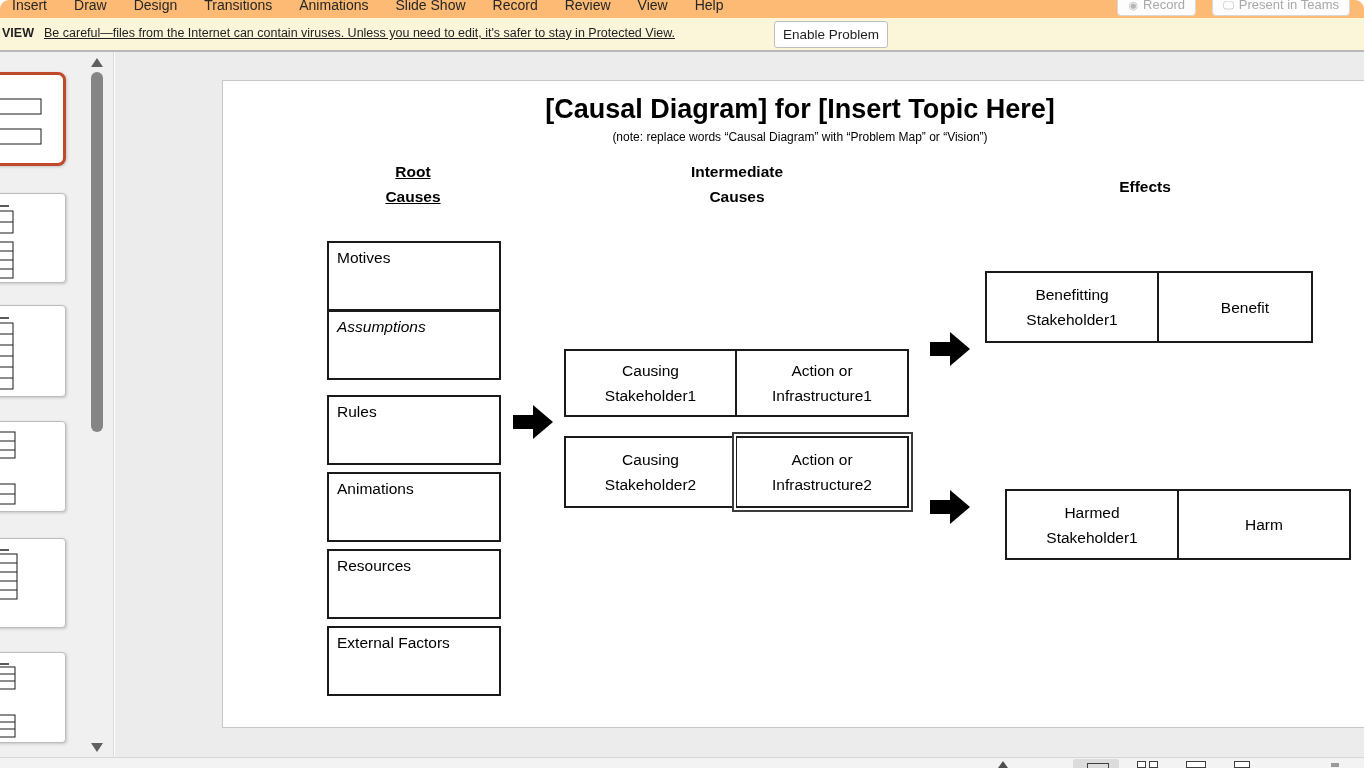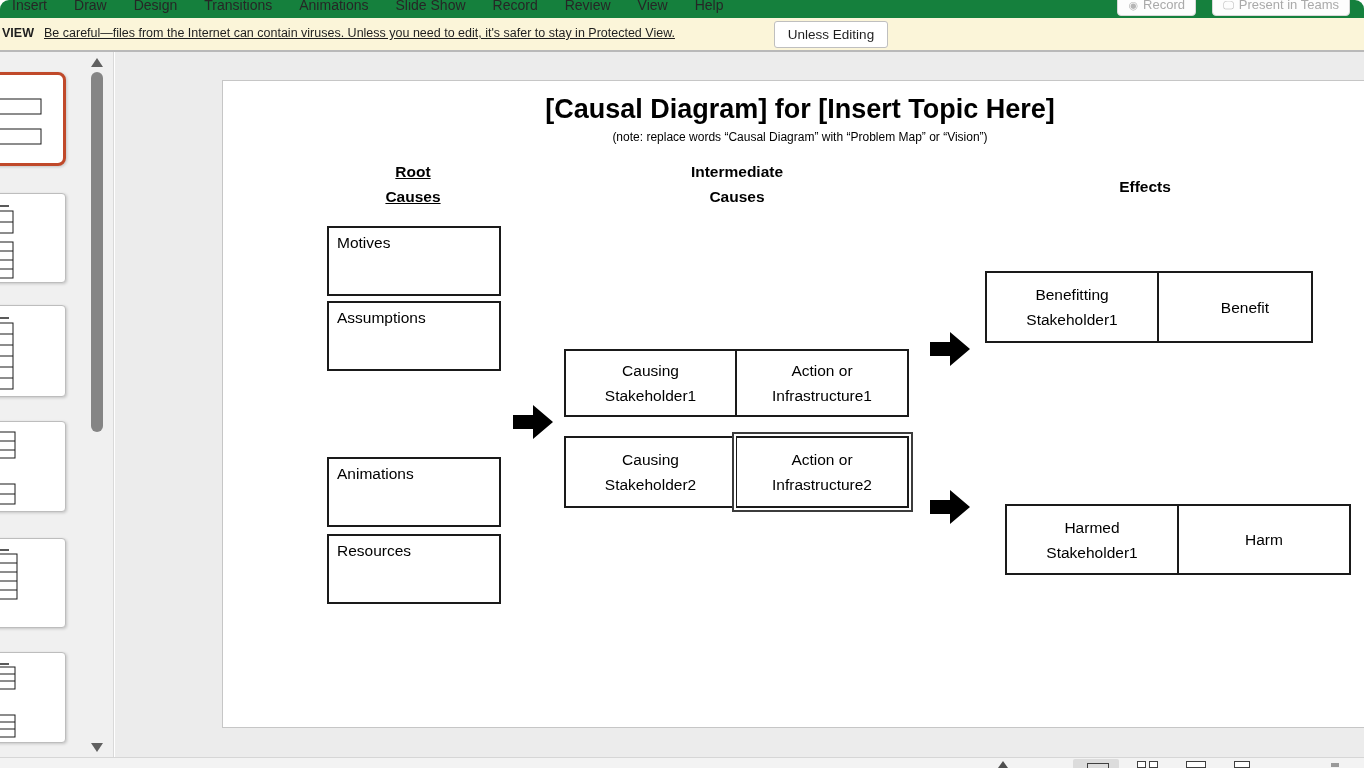"Insert" .menubar { background: #15803d -> #fdba74 }
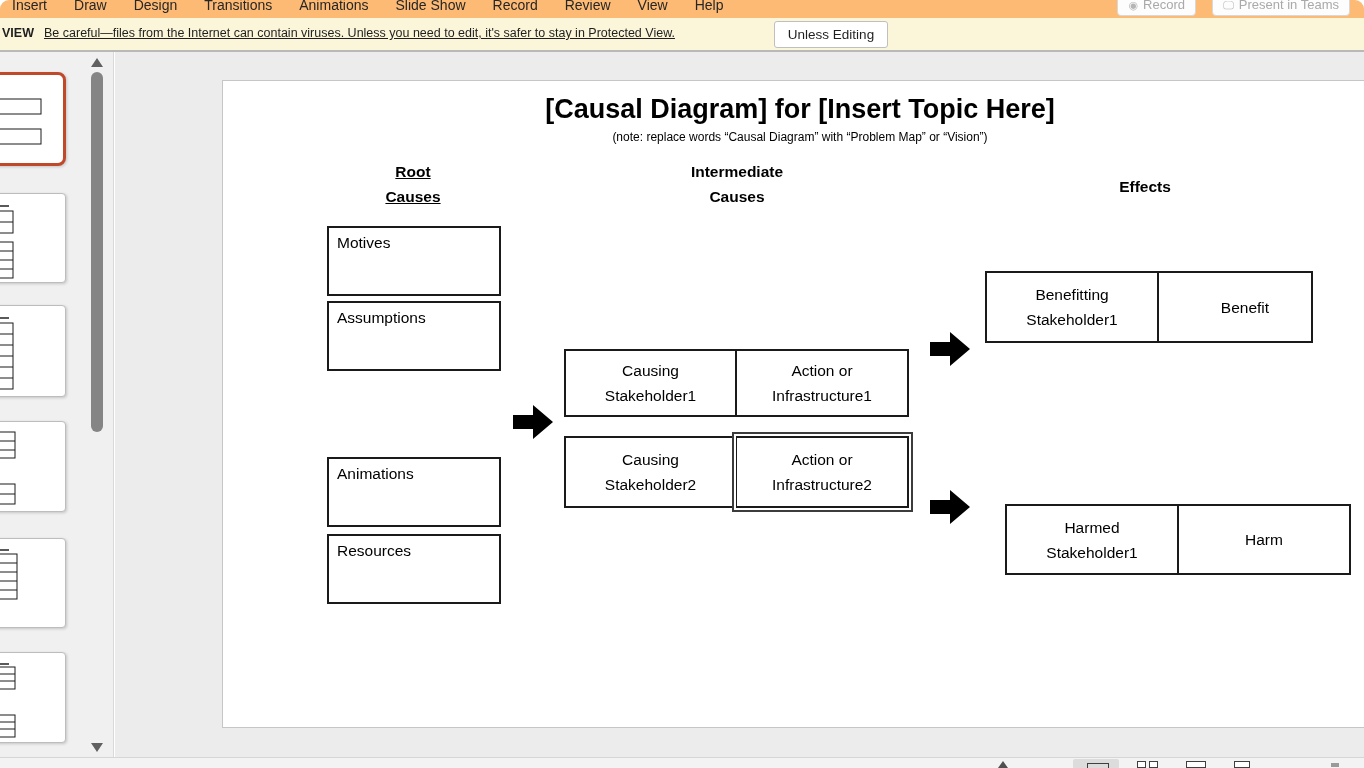"Unless Editing" div.enable-btn { text: Unless Editing -> Enable Problem }
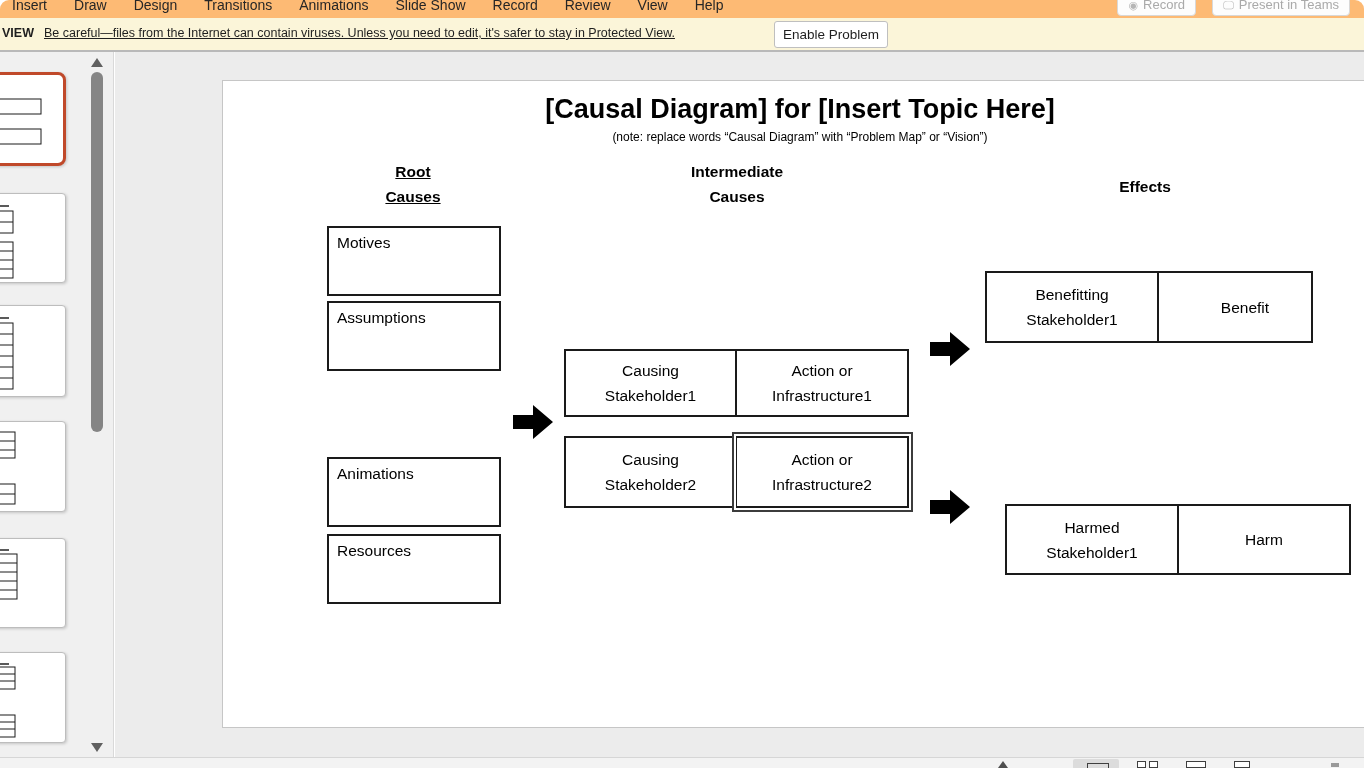"Motives" .root-box { margin-top: none -> 15px }
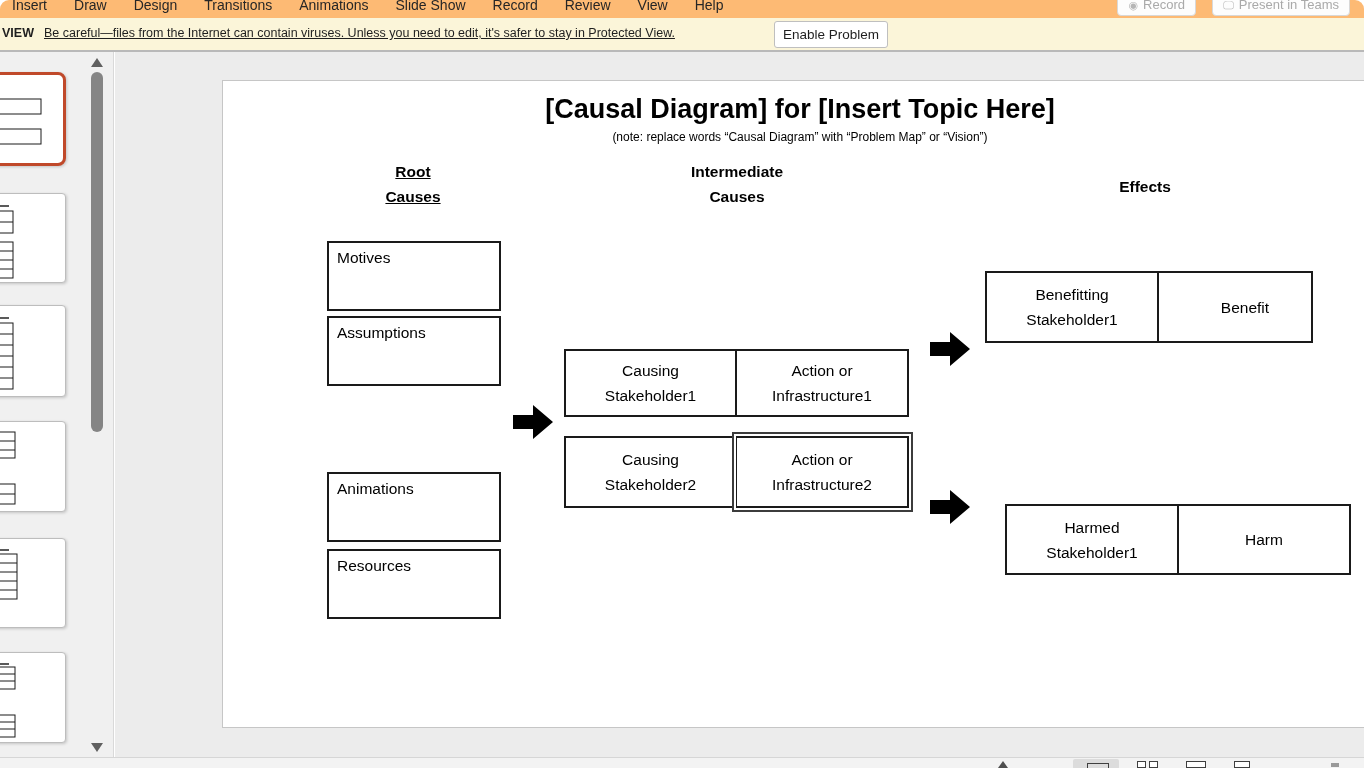"Assumptions" div.root-box { font-style: none -> italic; top: 220px -> 214px }
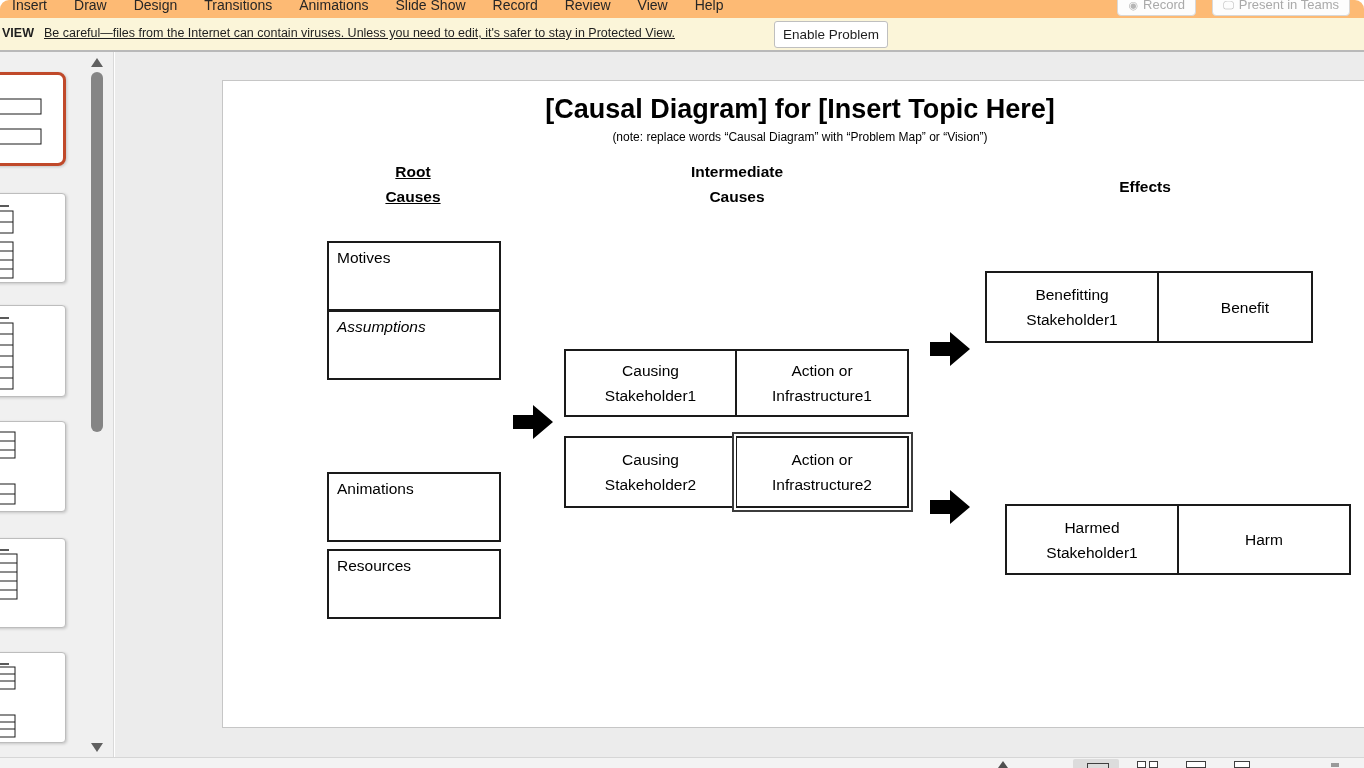"Rules" div.root-box { html: none -> <div>Rules</div> }
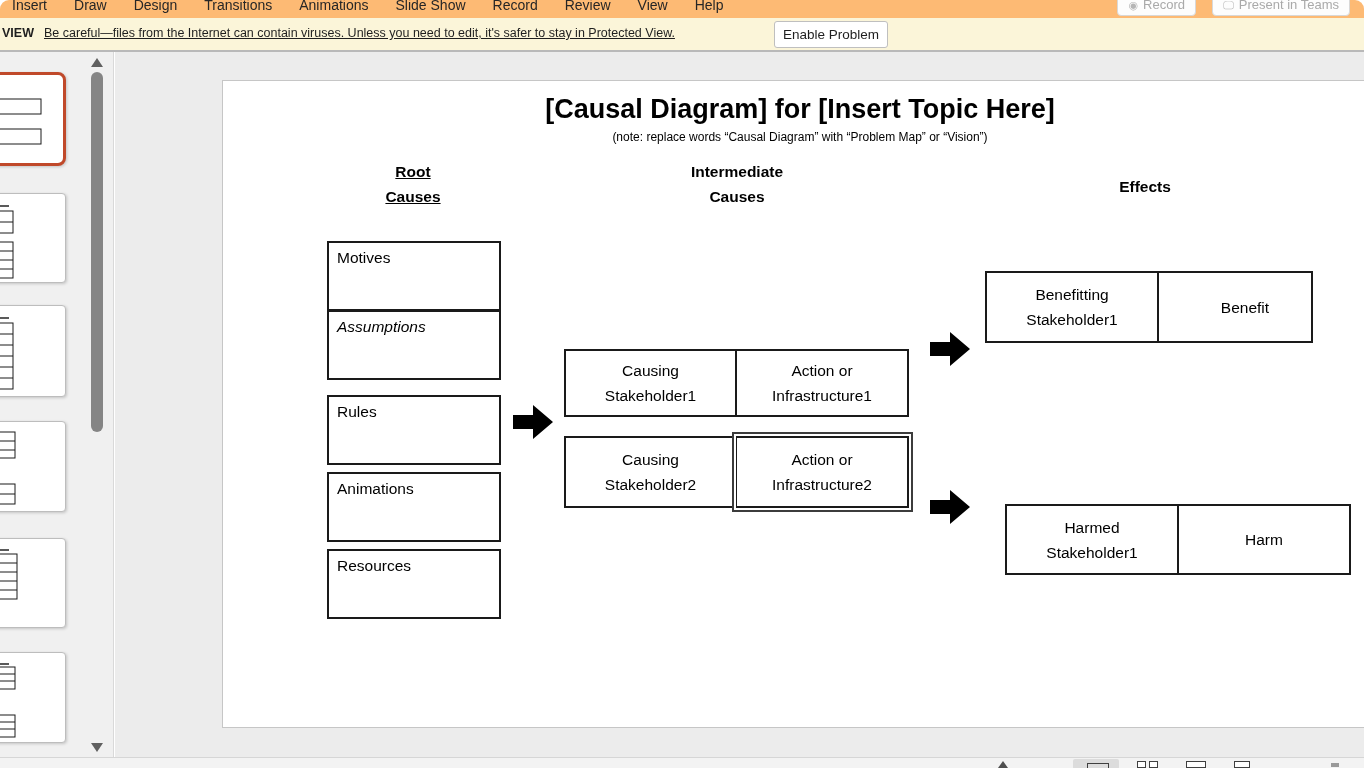"Harmed" div.pair { top: 423px -> 408px }
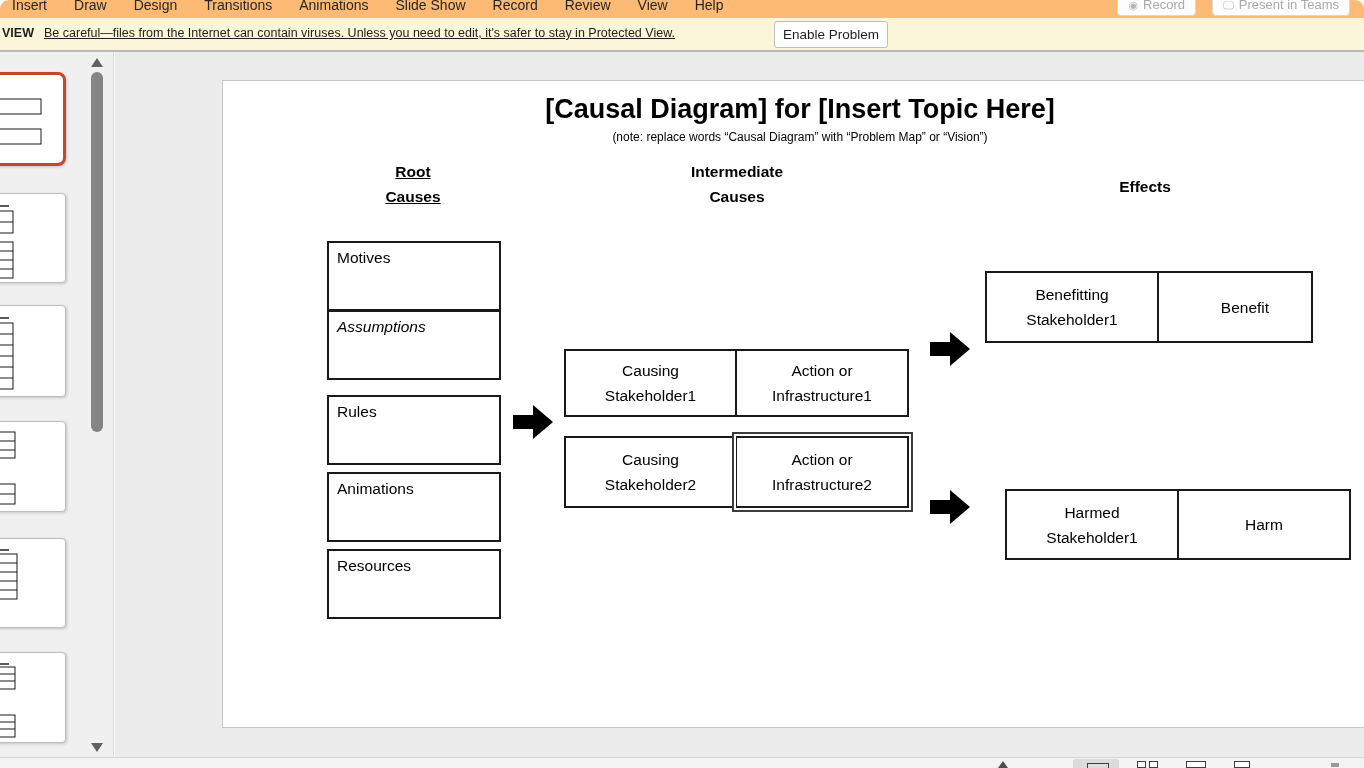"External Factors" div.root-box { html: none -> <div>External Factors</div> }
